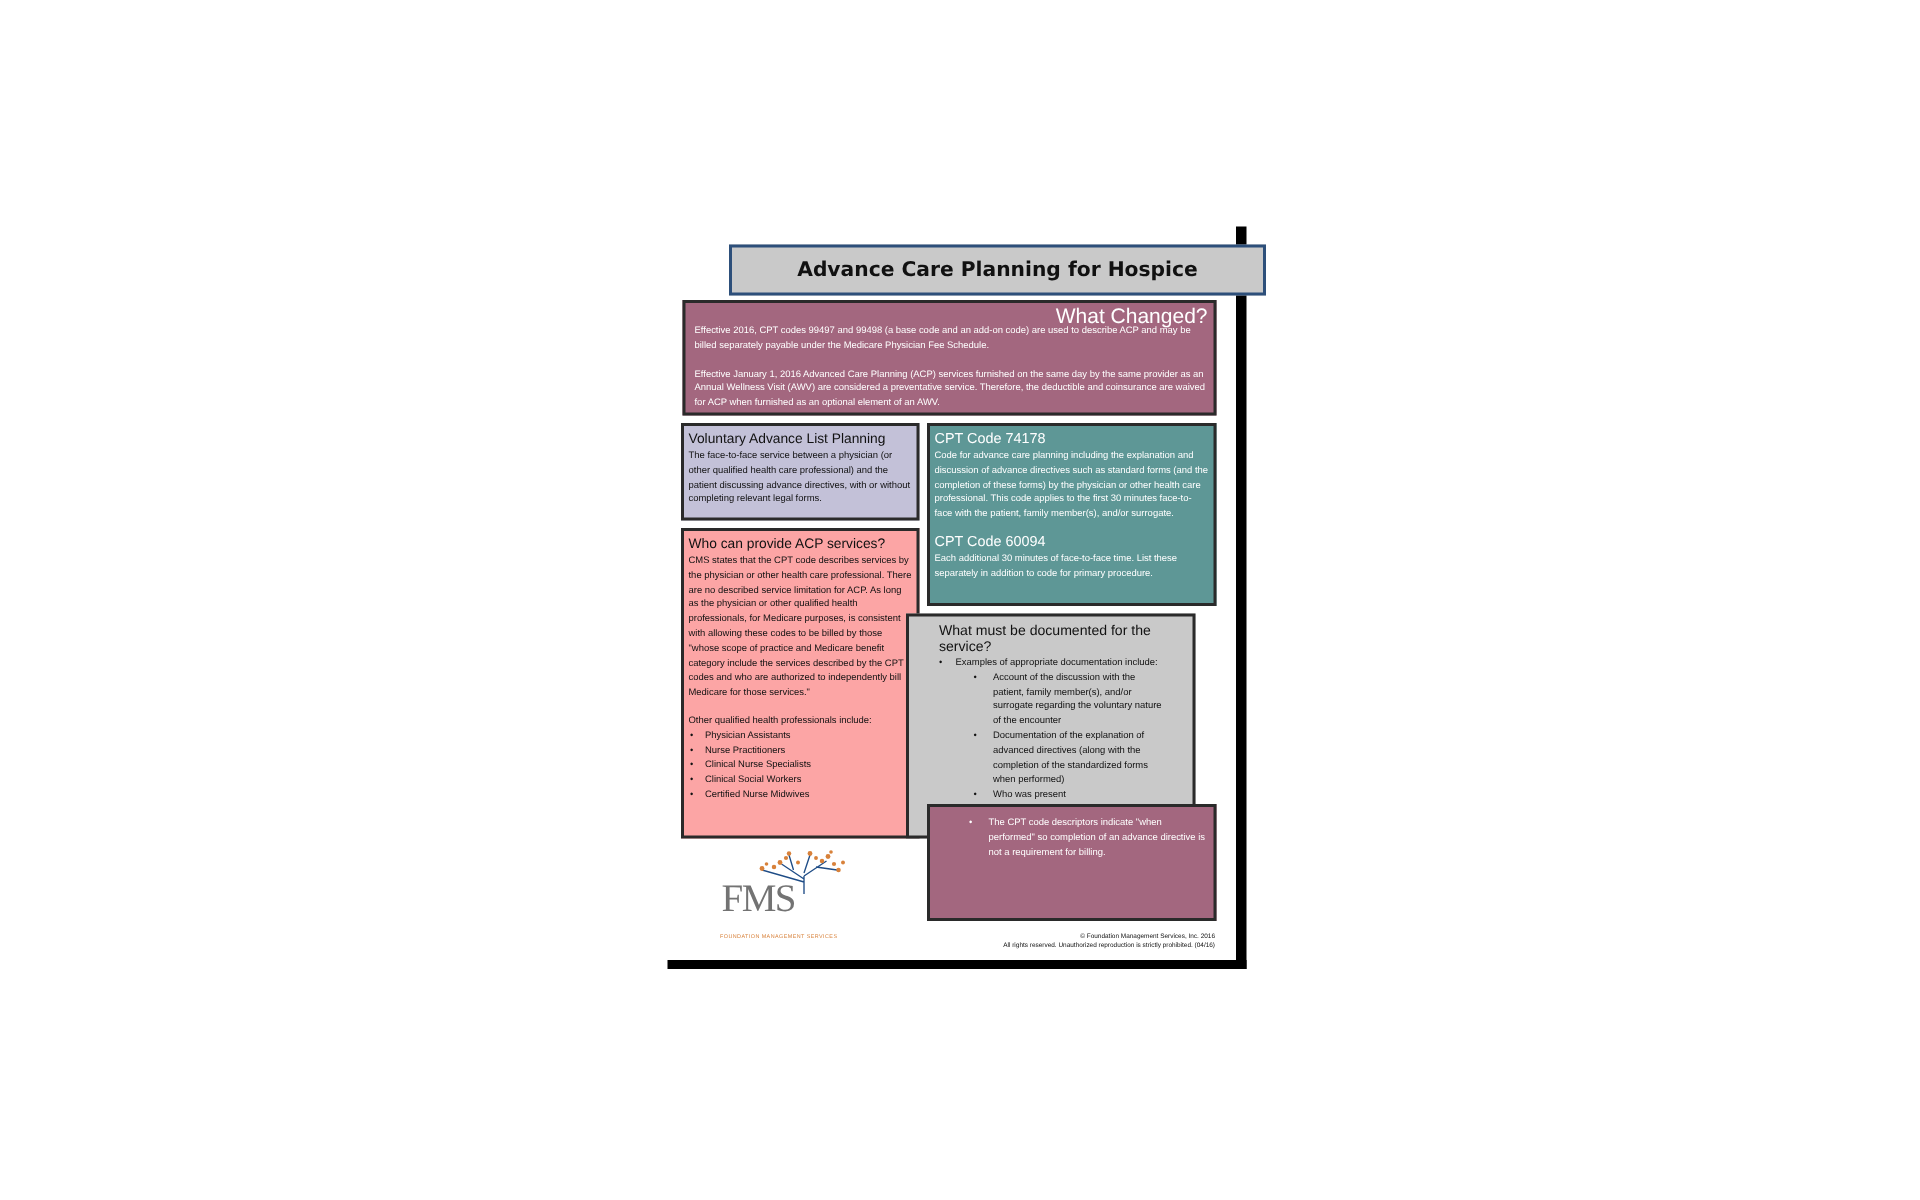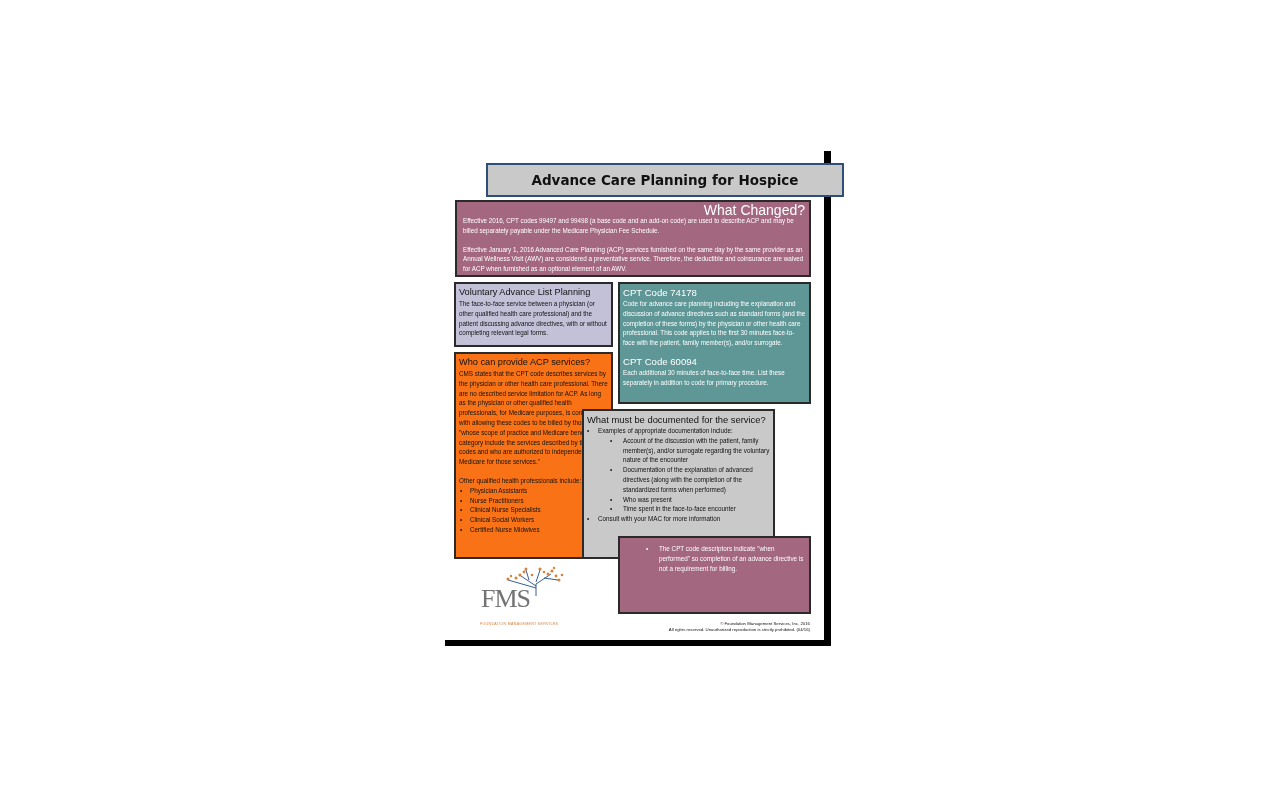"Who can provide ACP services?" .who { background: #f97316 -> #fca5a5 }
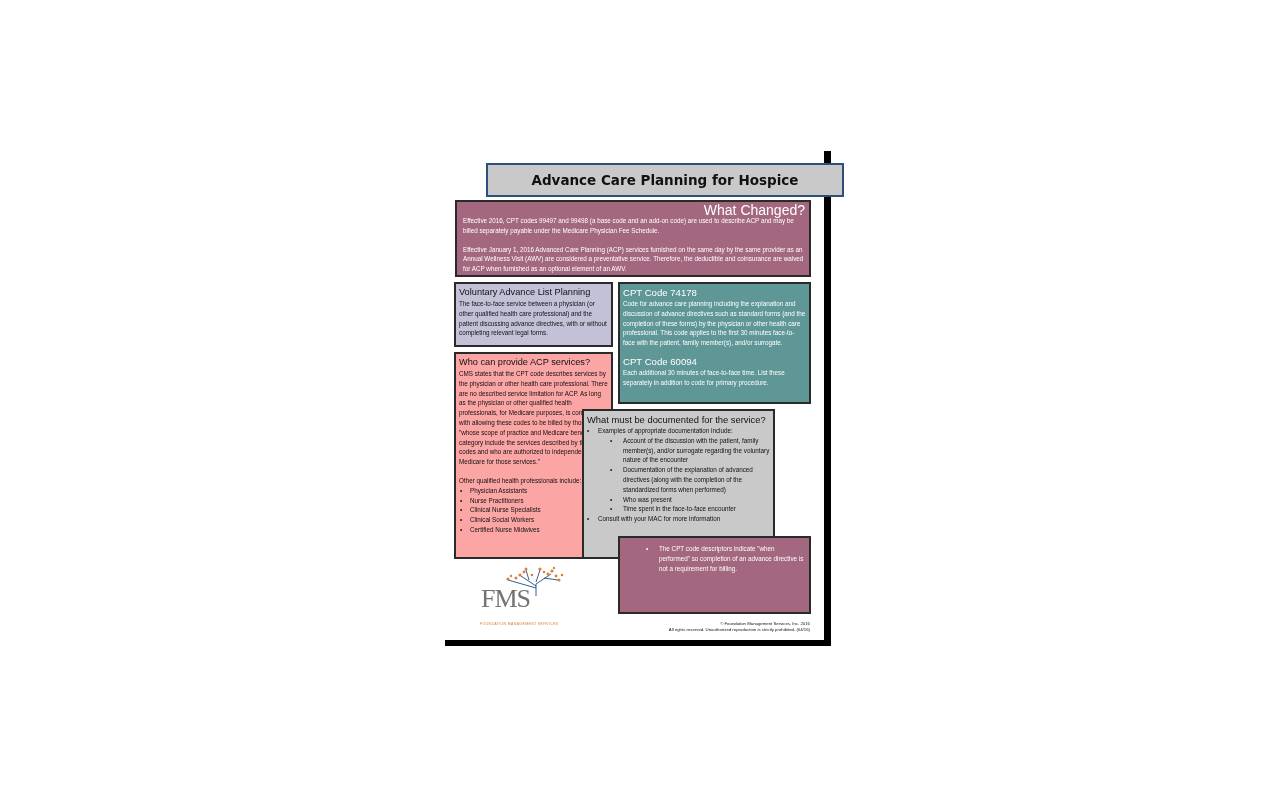"What must be documented for" .documented { left: 582px -> 604px; padding: 3px 3px -> 3px 20px }
